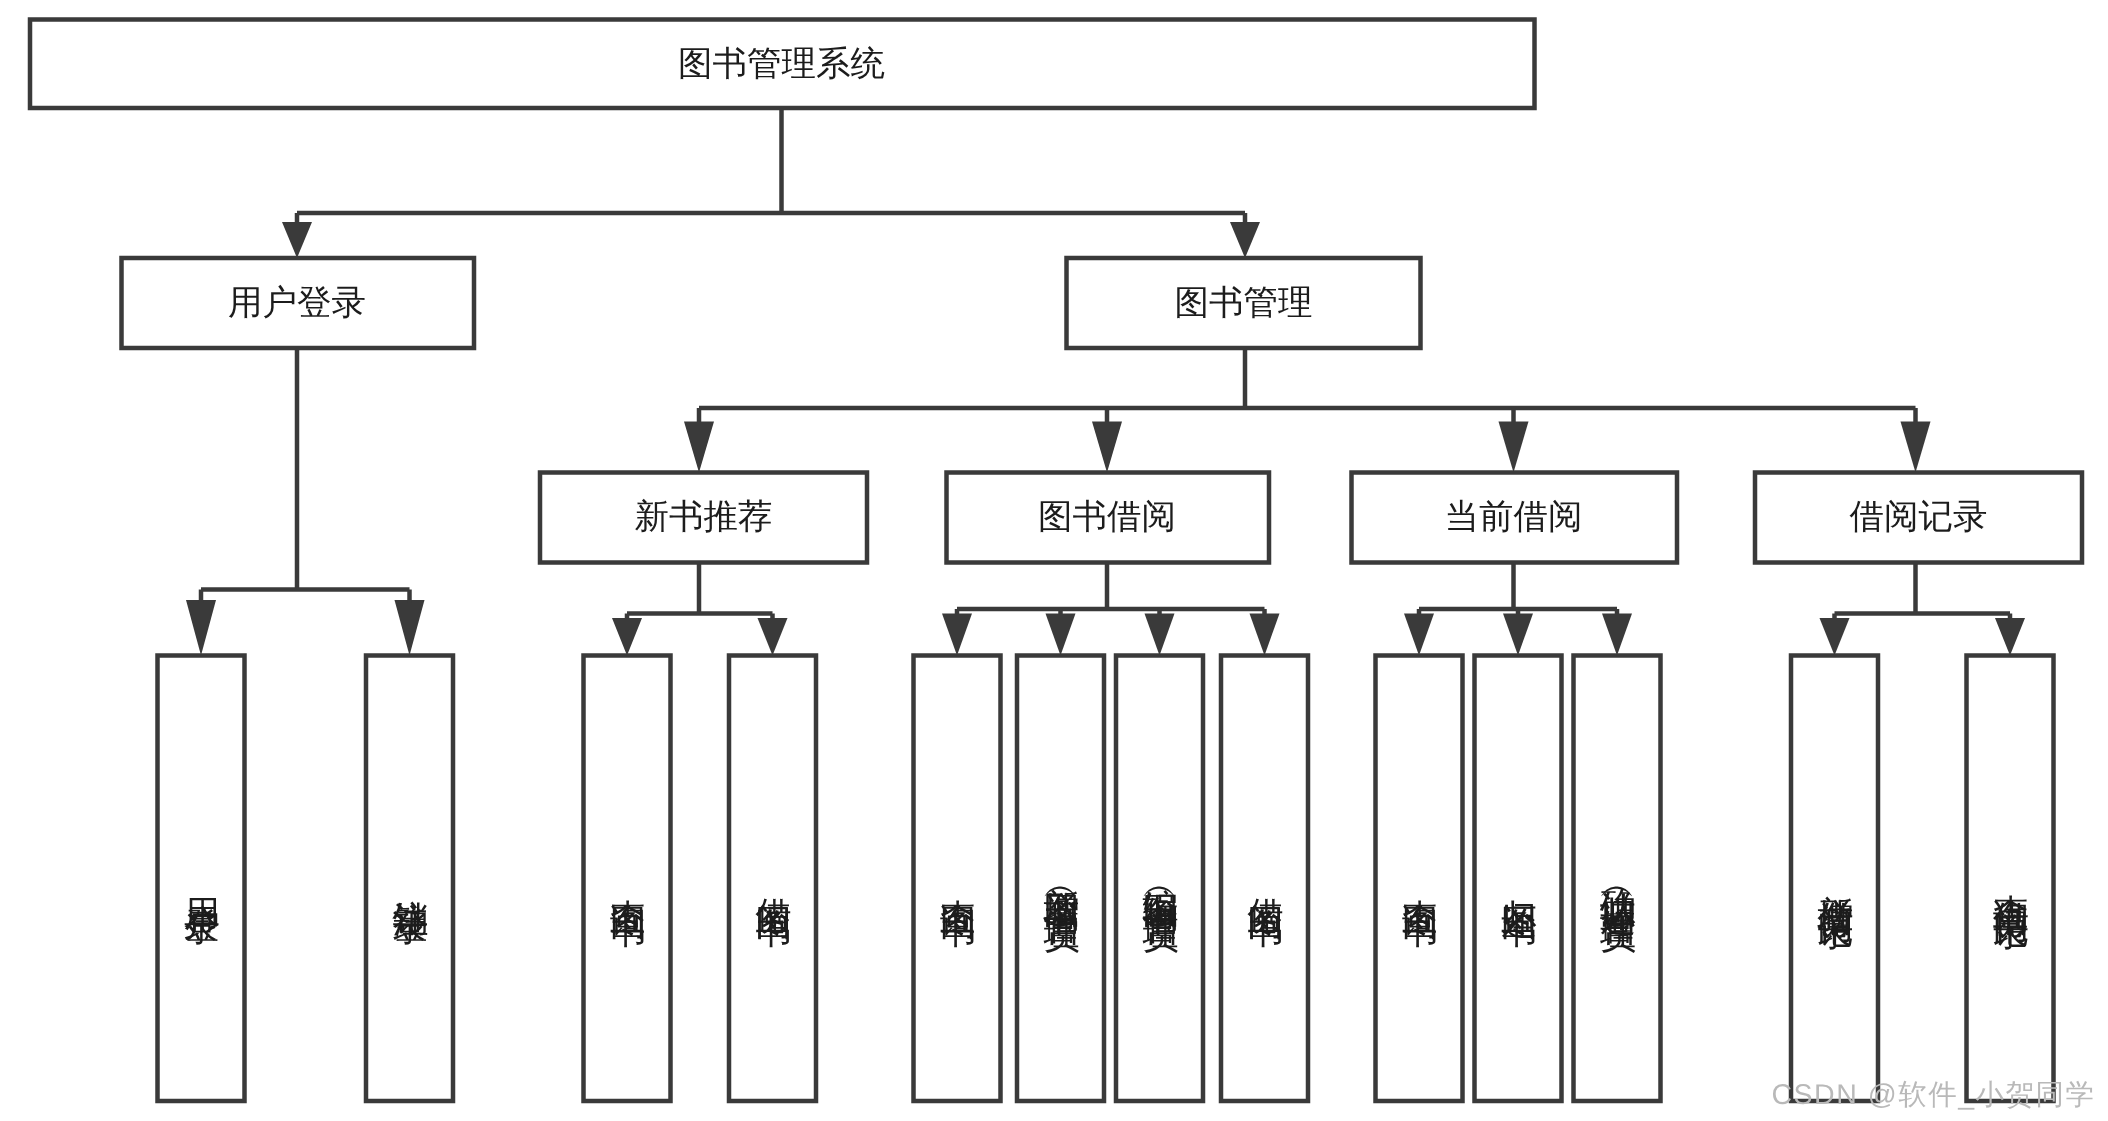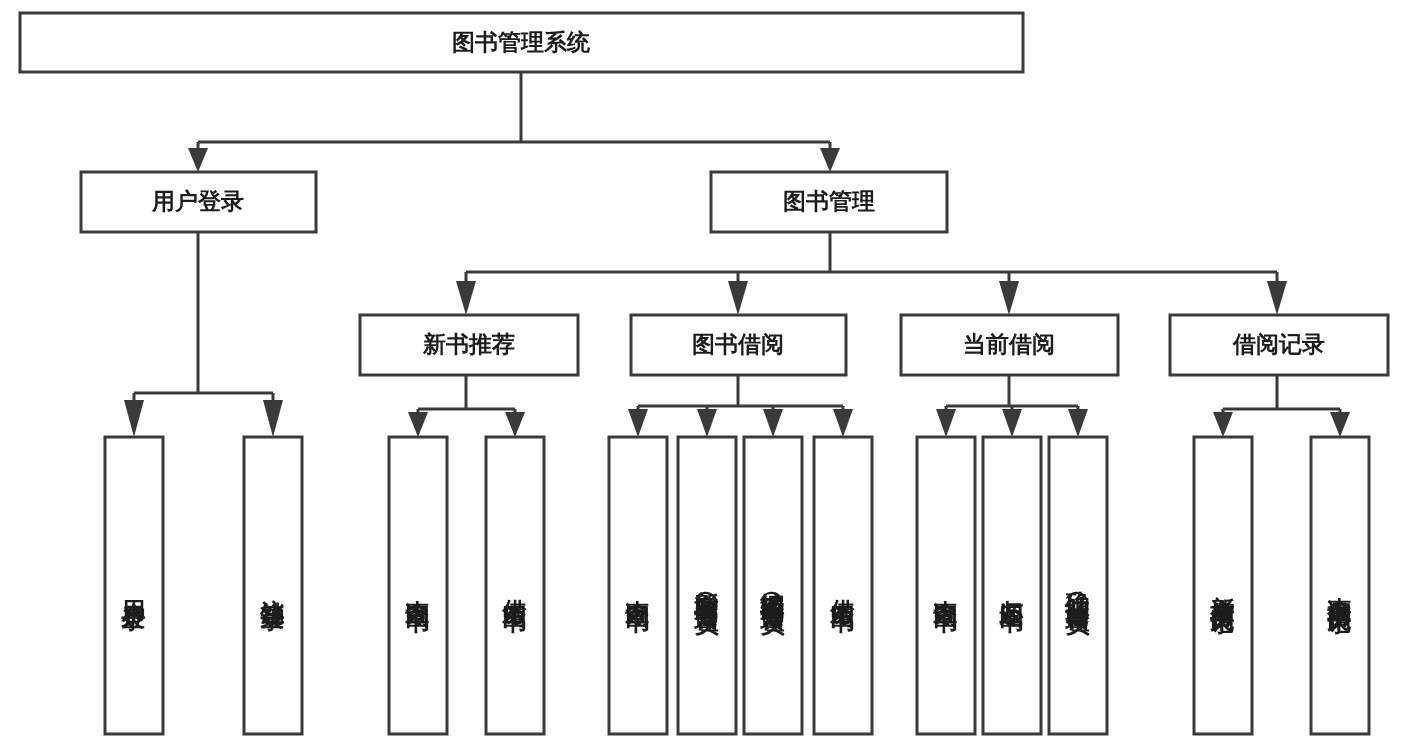"图书管理系统" #diagram-root { font-weight: bold -> none }
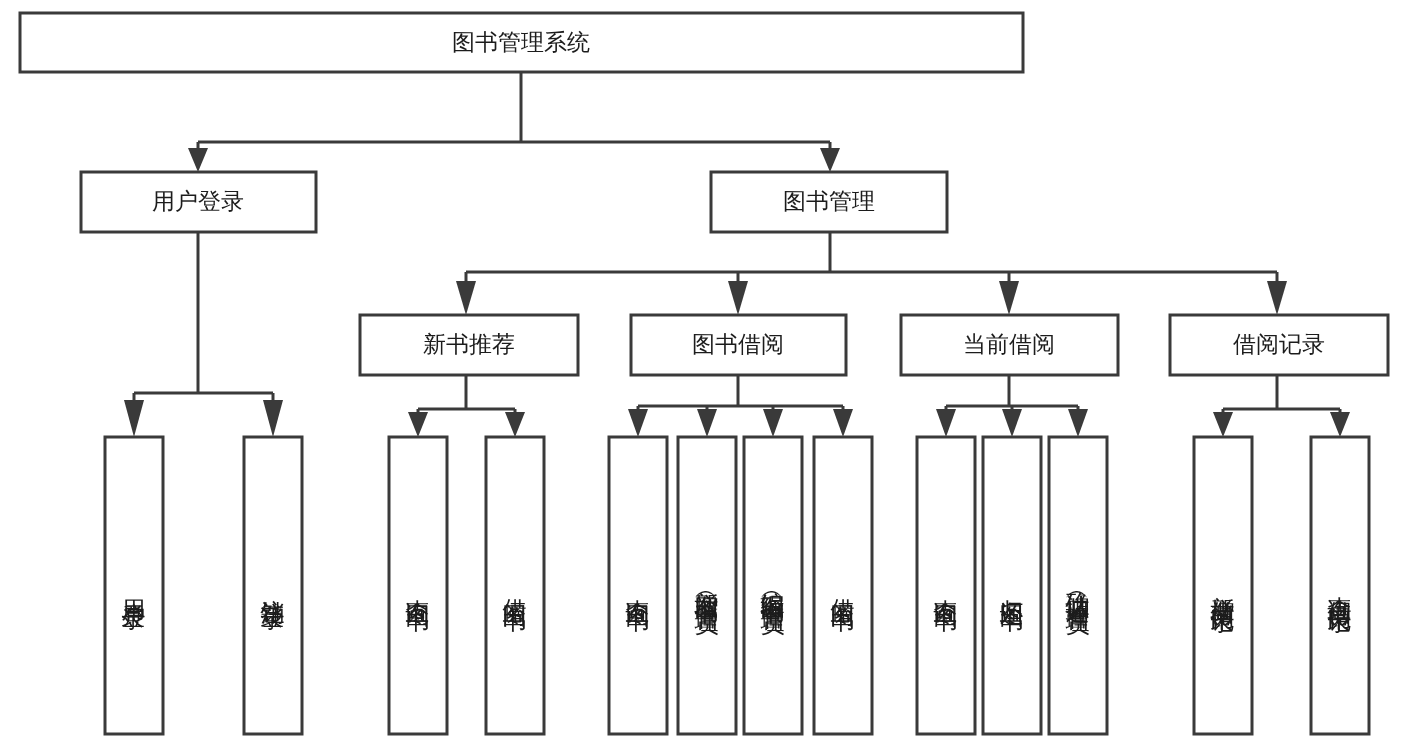"CSDN @软件_小贺同学" div.watermark { html: none -> <div>CSDN @软件_小贺同学</div> }
